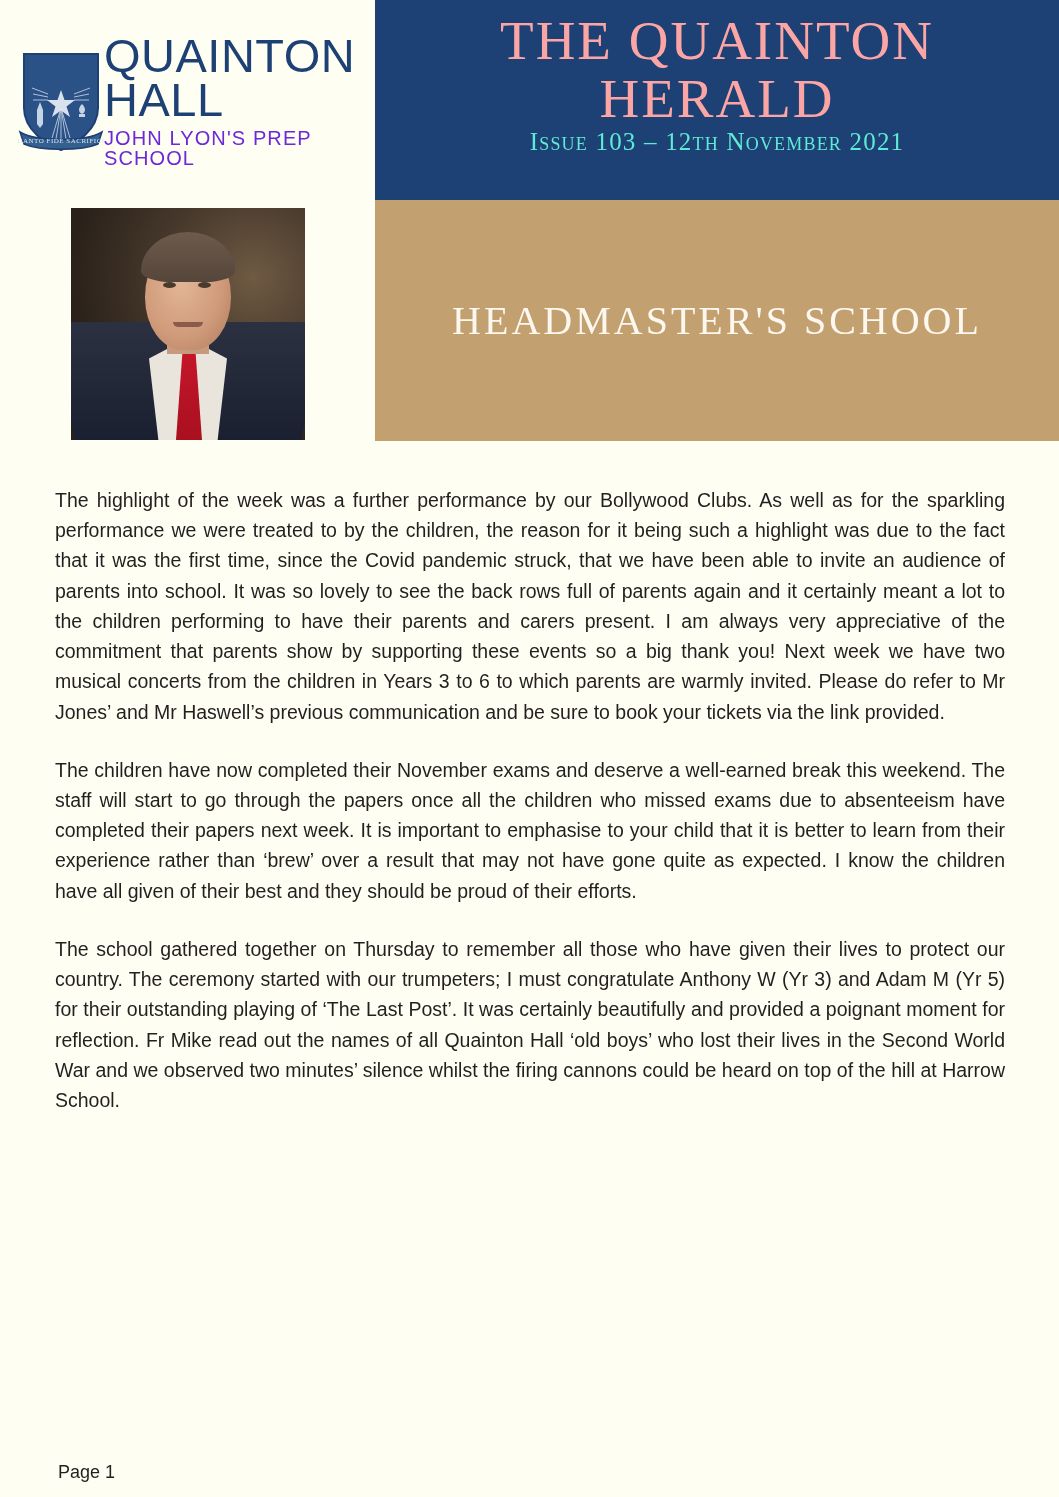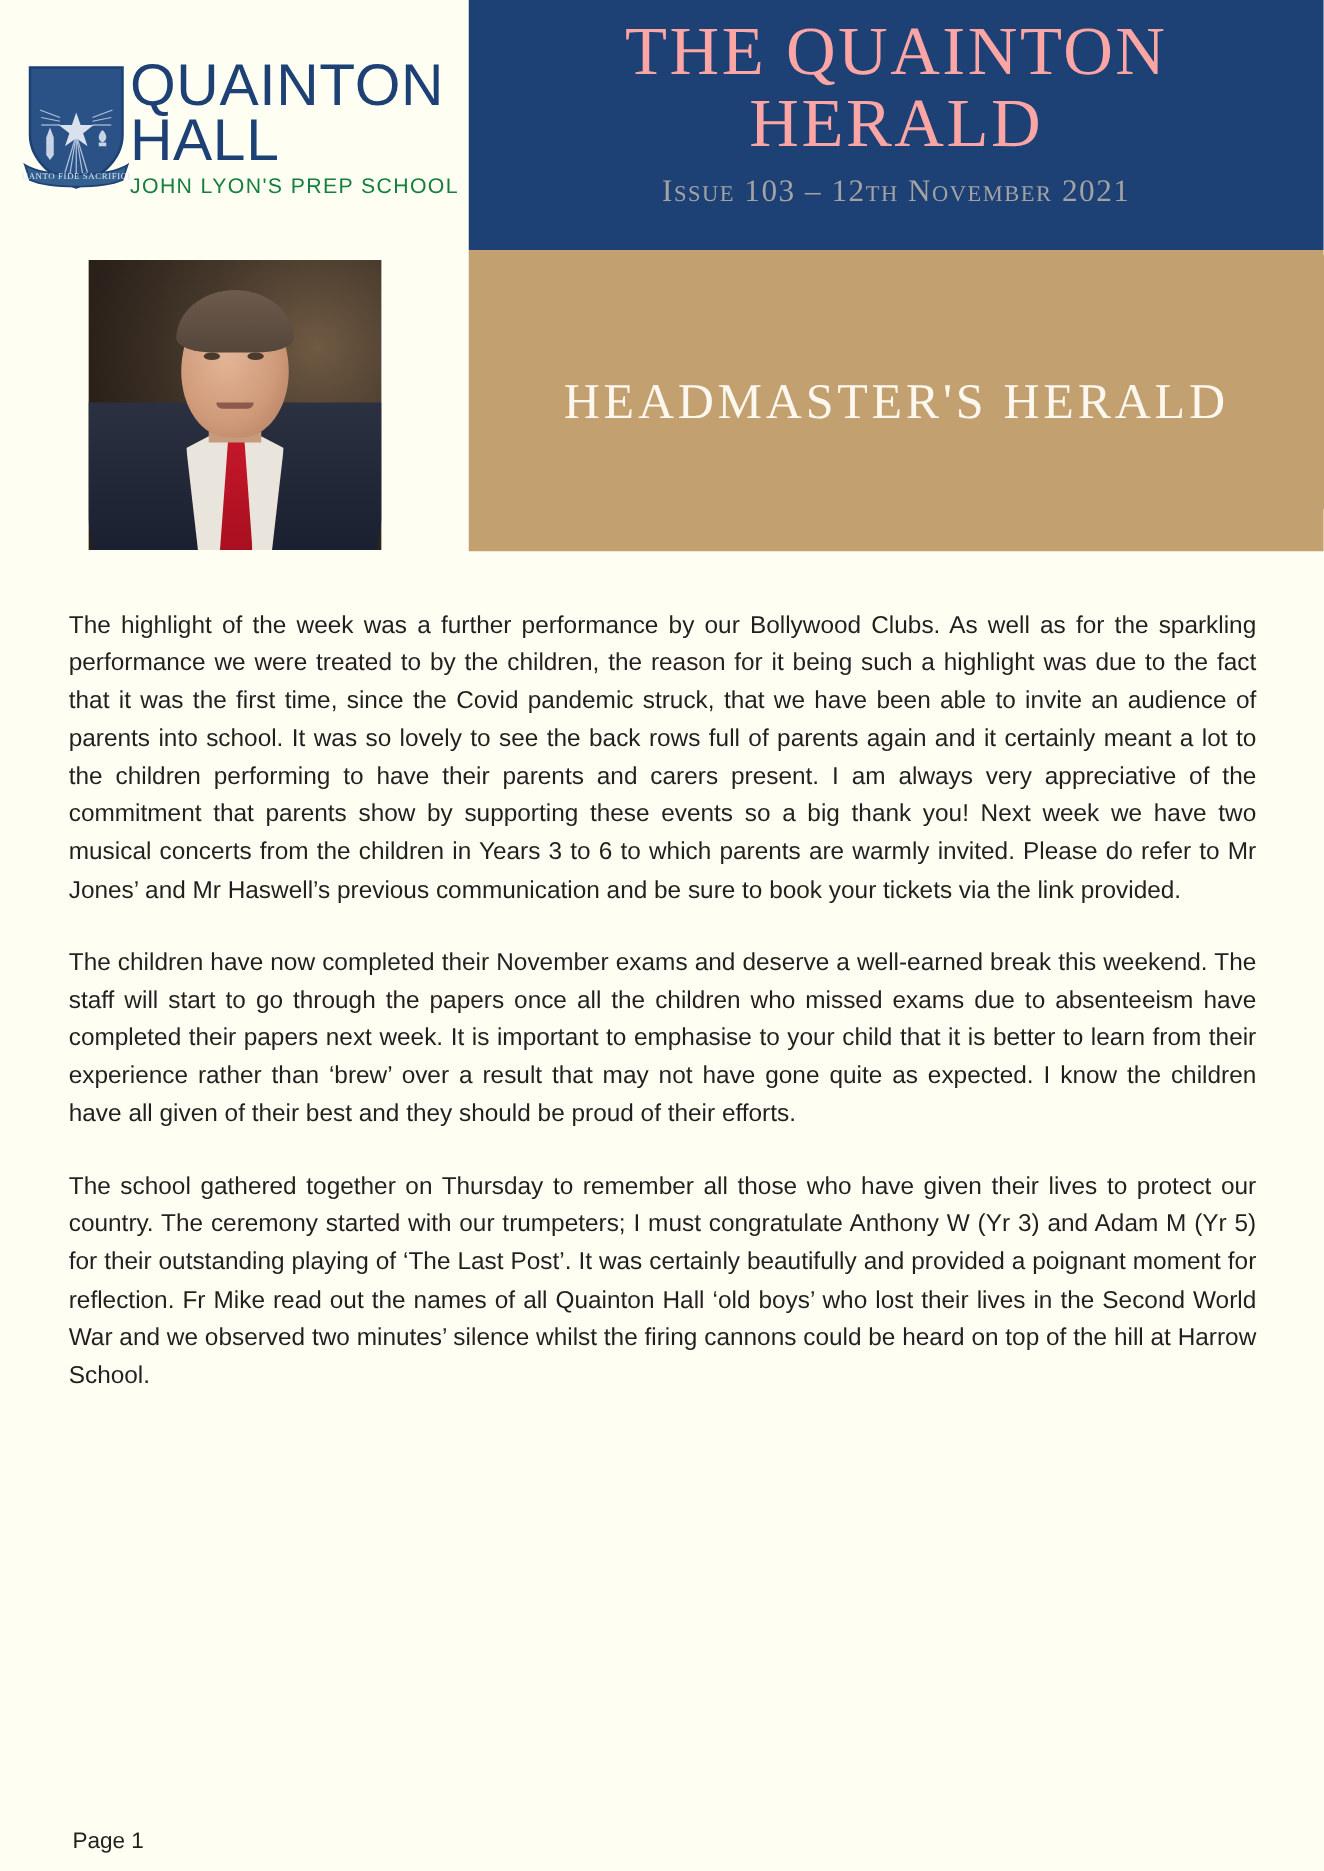"JOHN LYON'S PREP SCHOOL" .wordmark-sub { color: #15803d -> #6d28d9; font-size: 17px -> 20px }
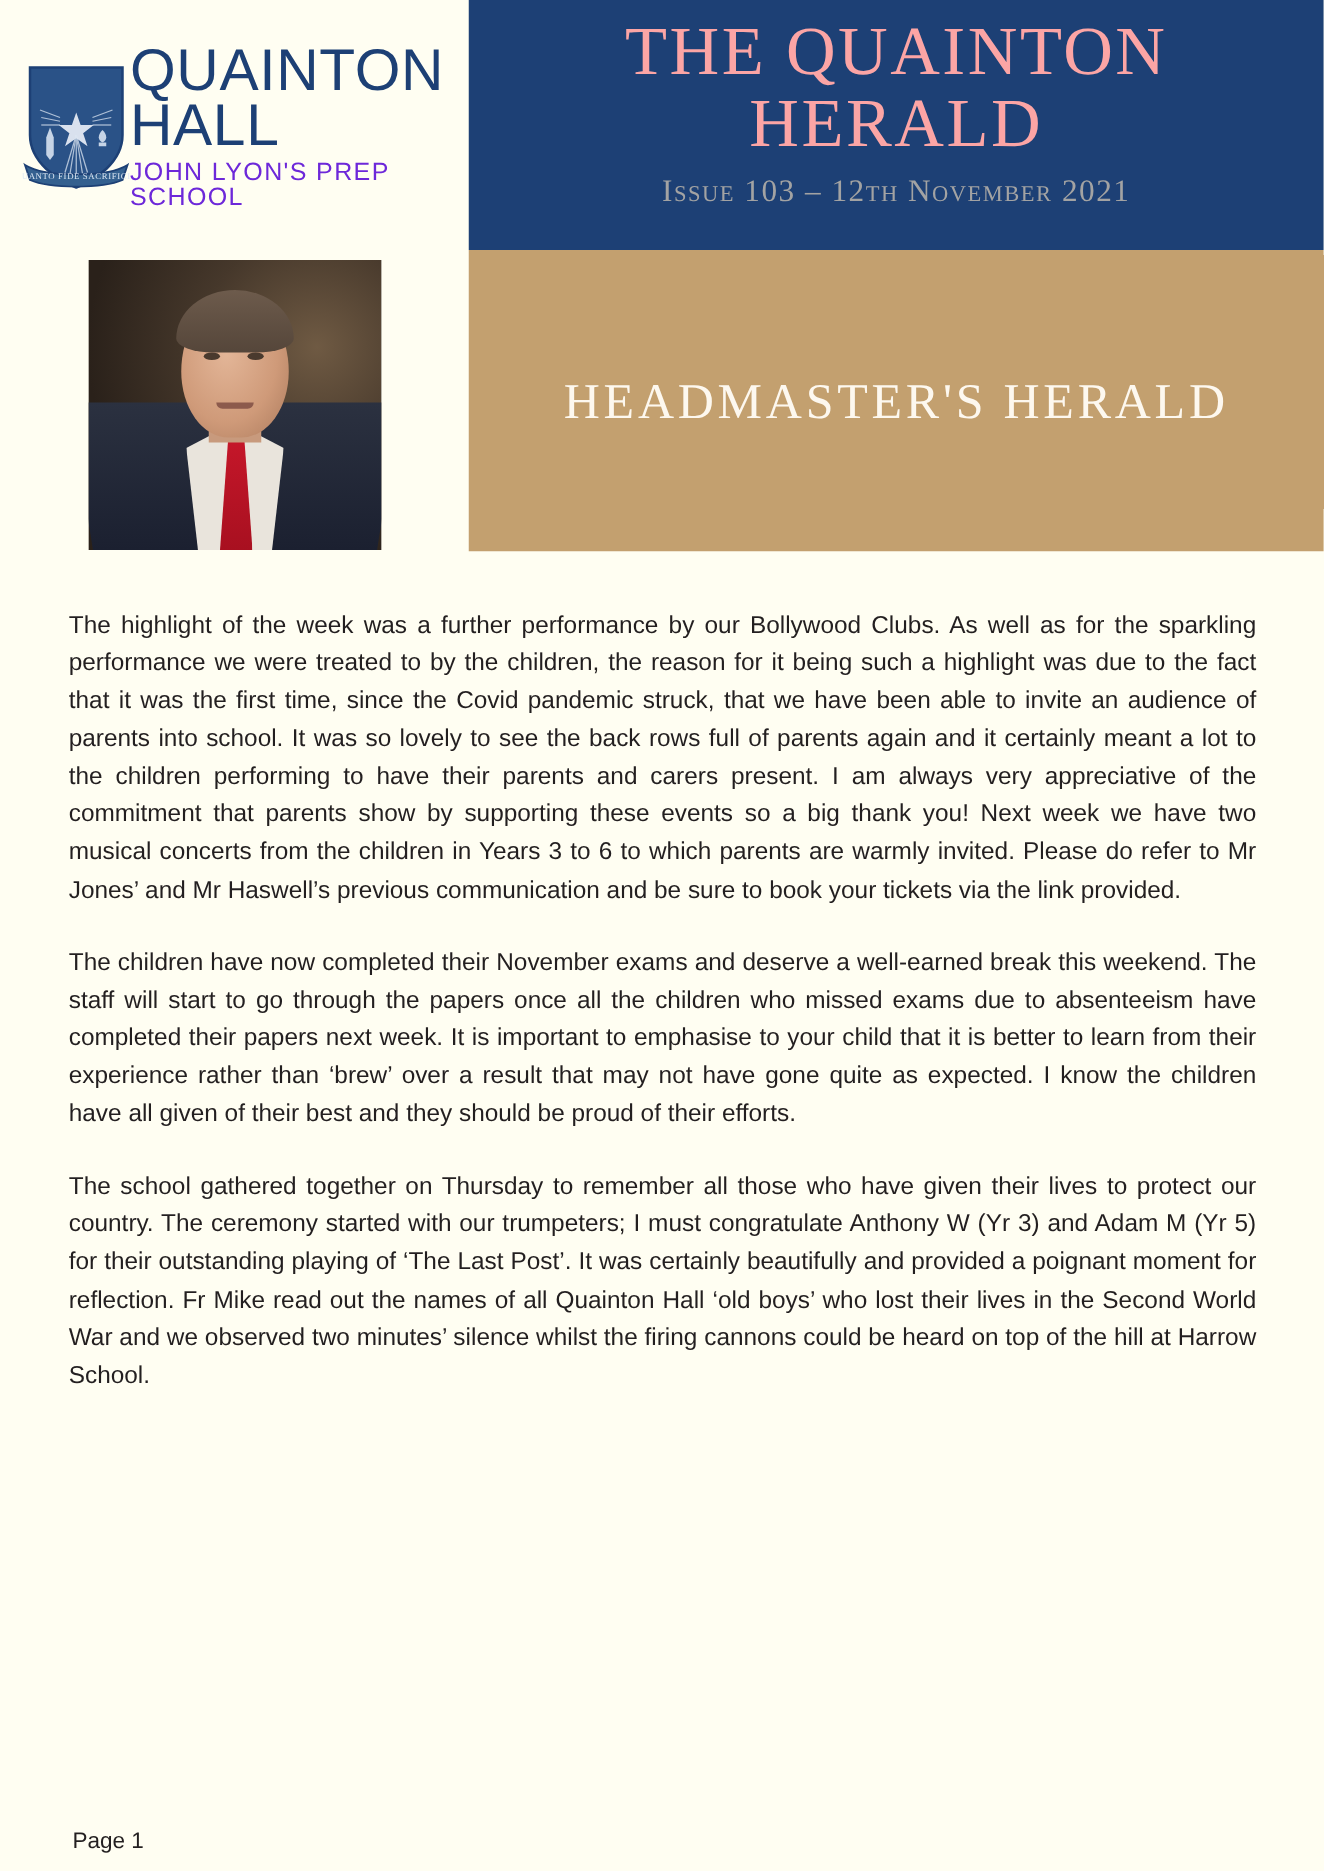"Issue 103 – 12th November" .herald-issue { color: #a3a3a3 -> #5eead4; margin-top: 12px -> none }
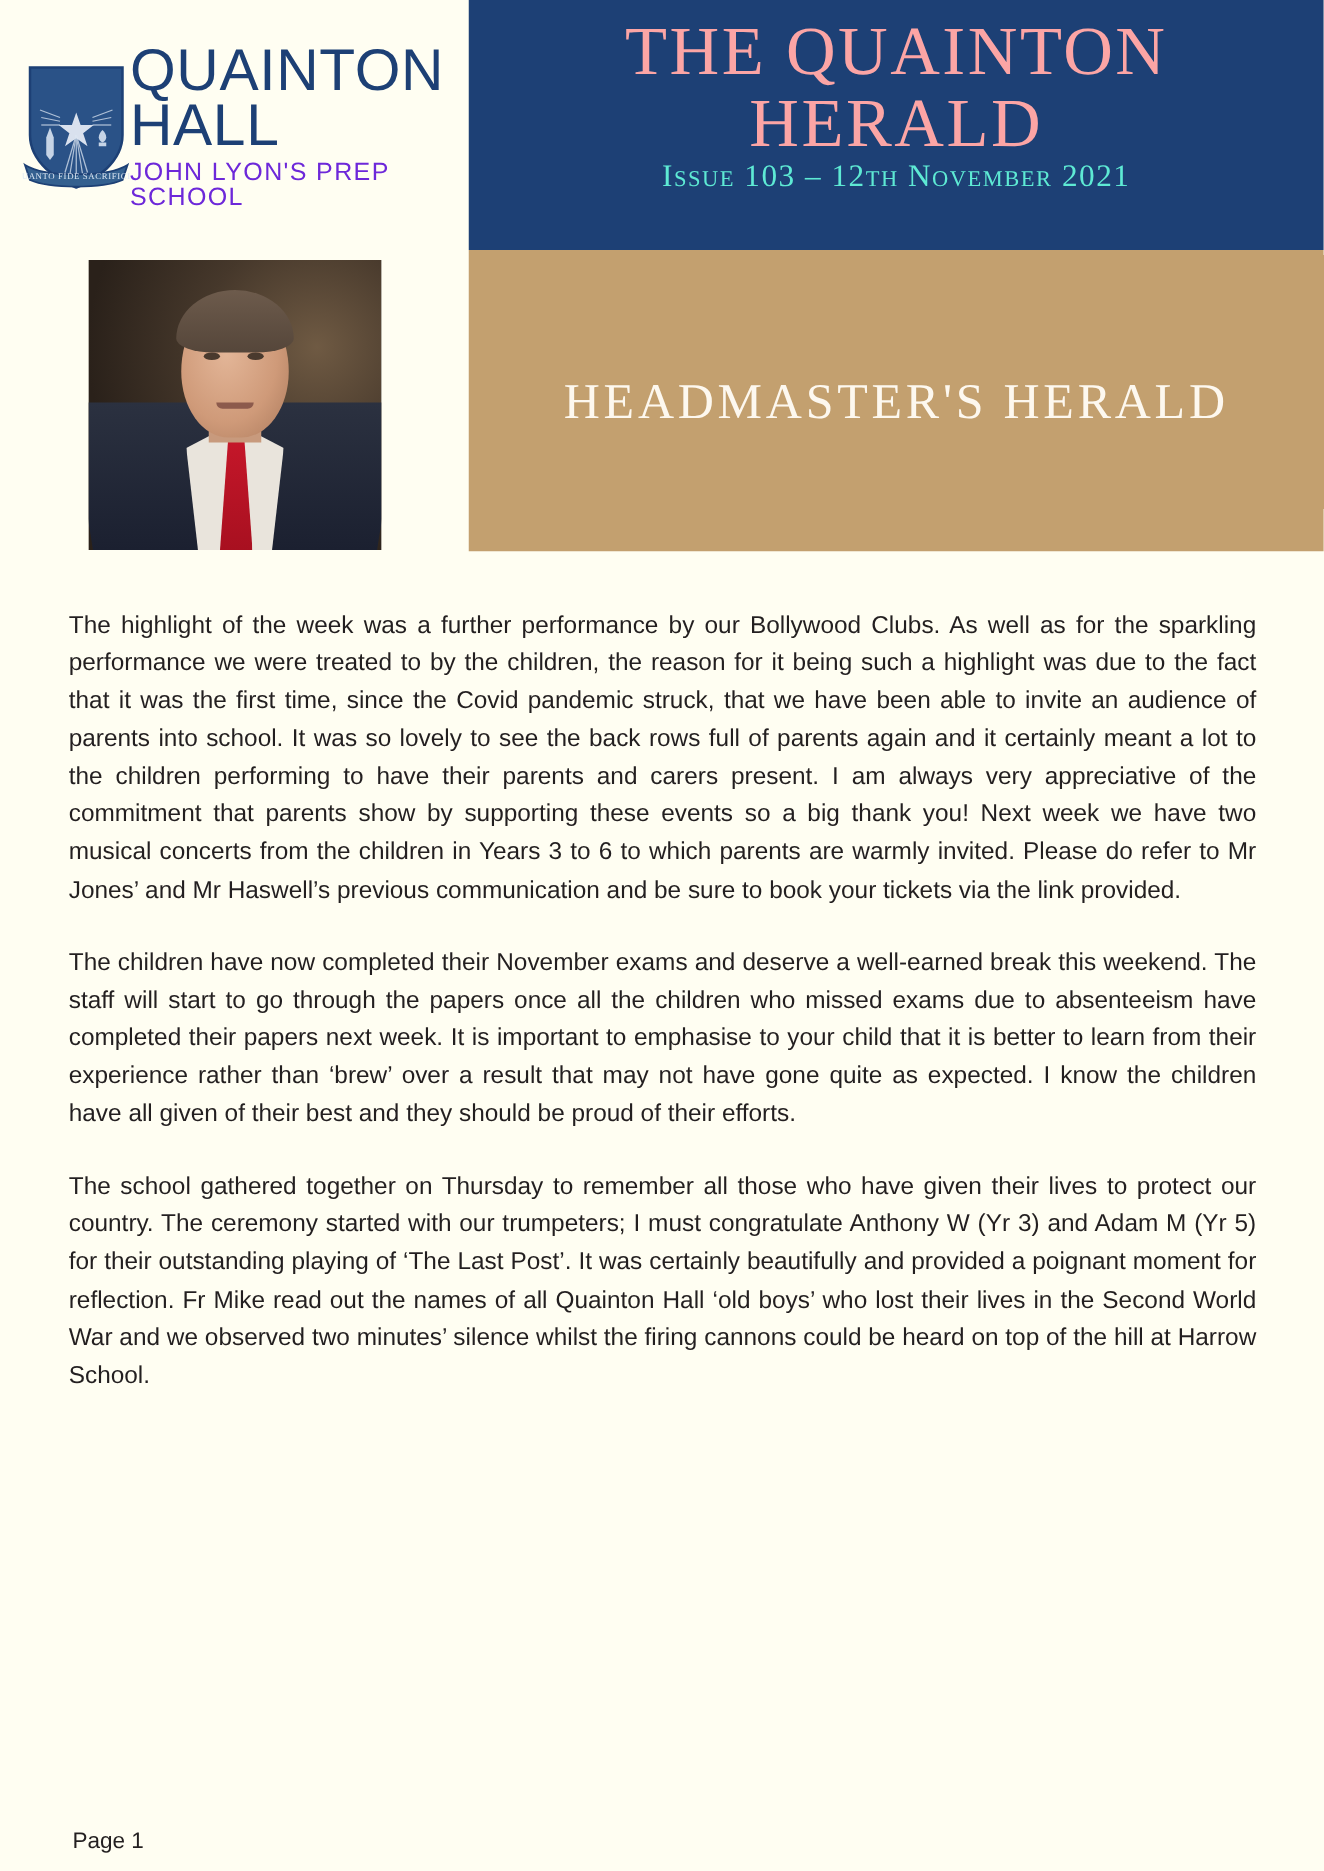"HEADMASTER'S HERALD" div.hm-title { text: HERALD -> SCHOOL }
